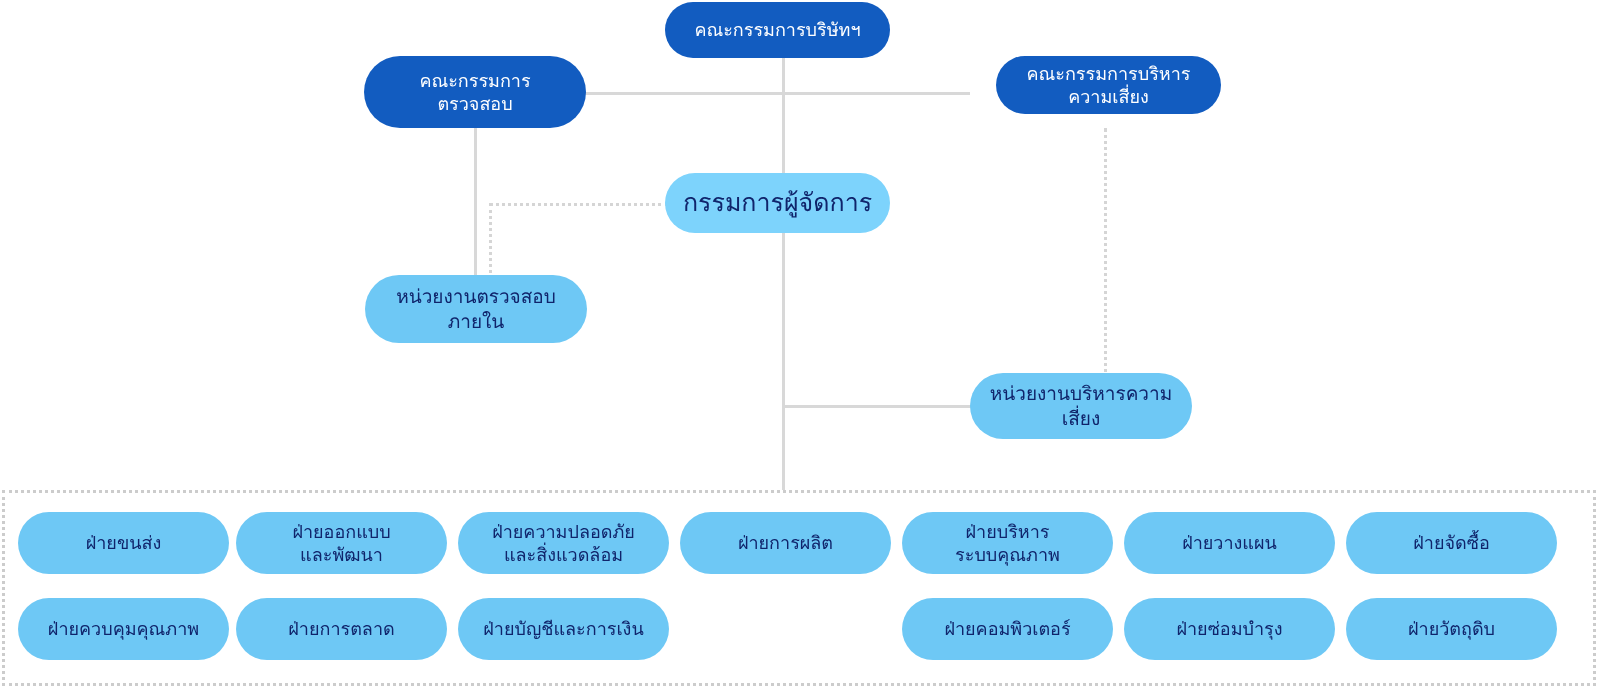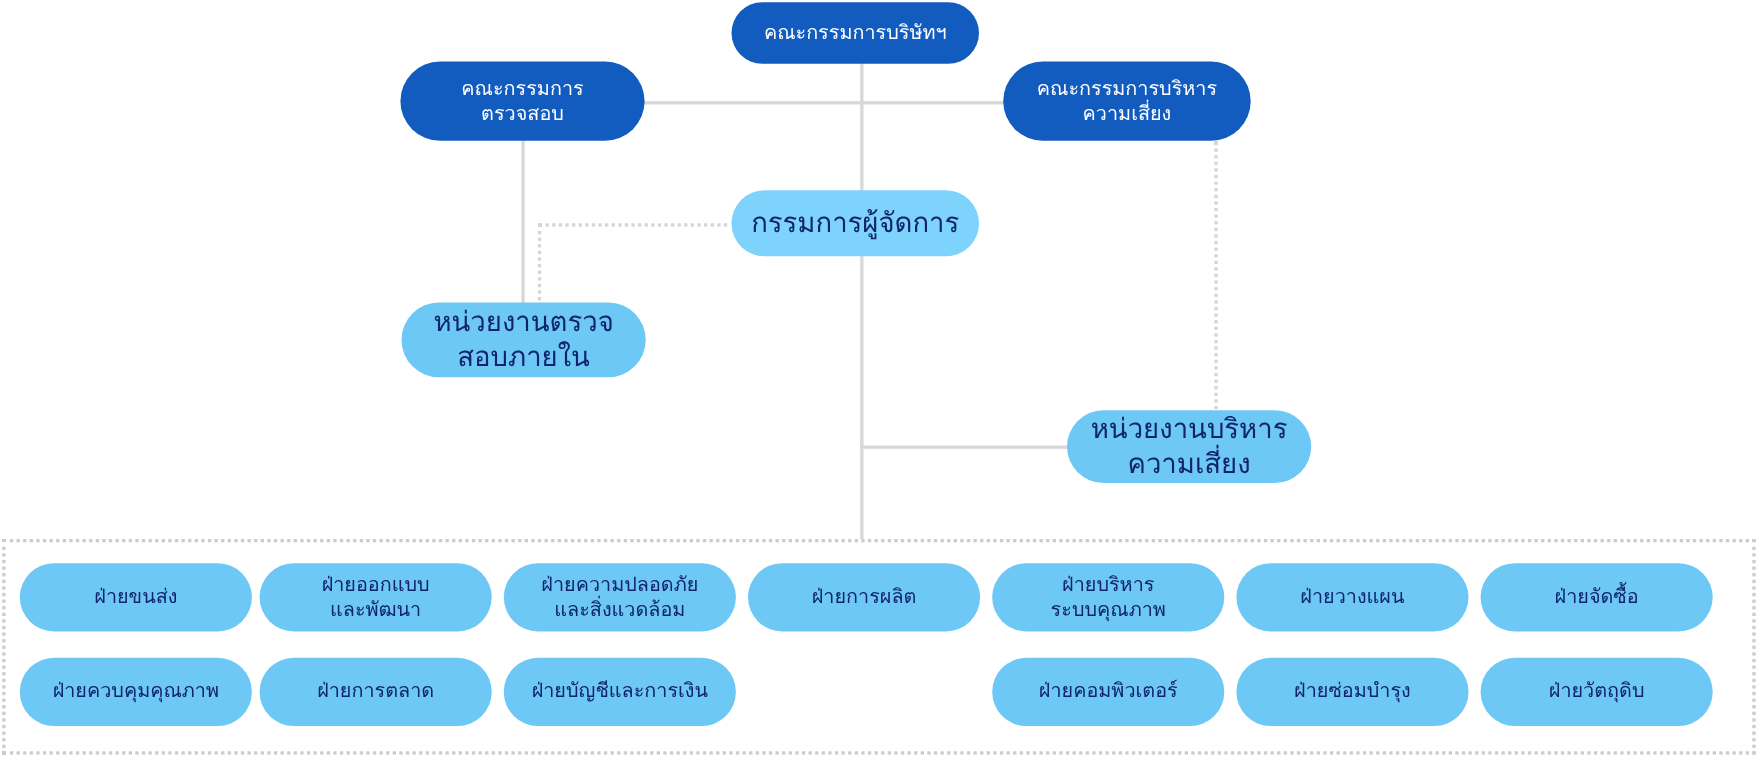"คณะกรรมการบริหาร" div.node { height: 72px -> 58px; left: 912px -> 996px }
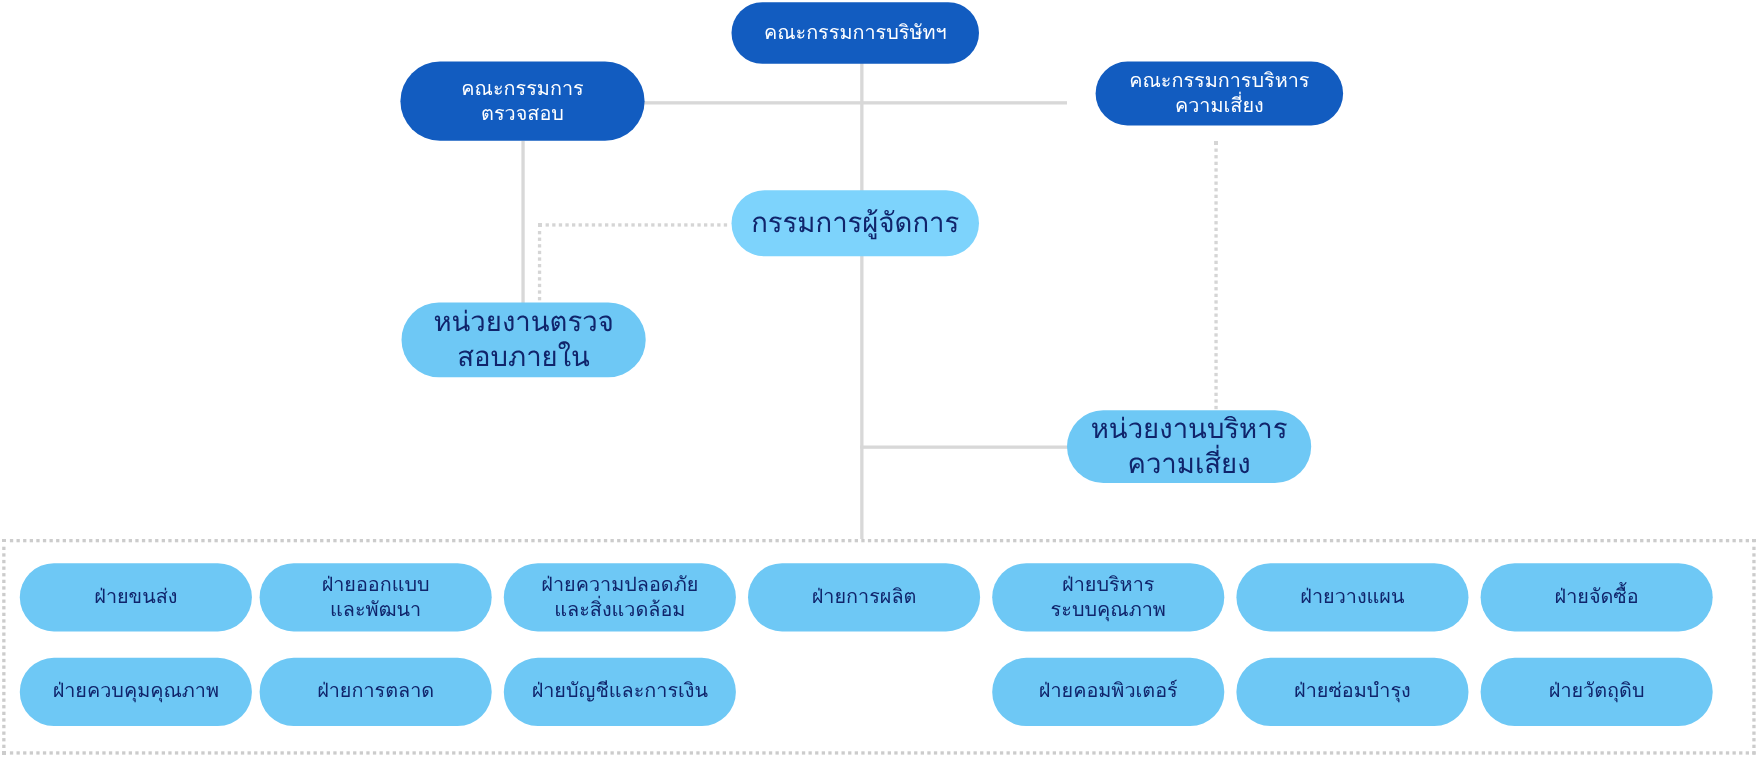"หน่วยงานตรวจสอบภายใน" .node.light { font-size: 25px -> 19px }
